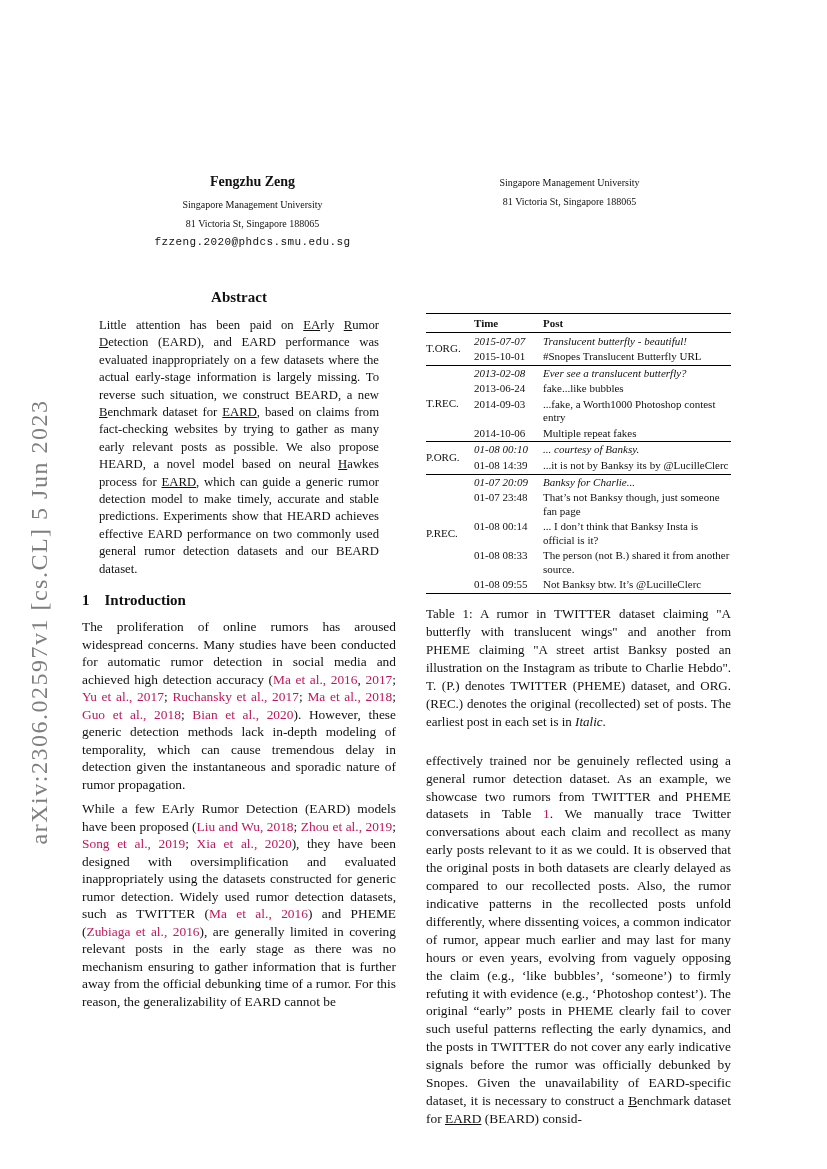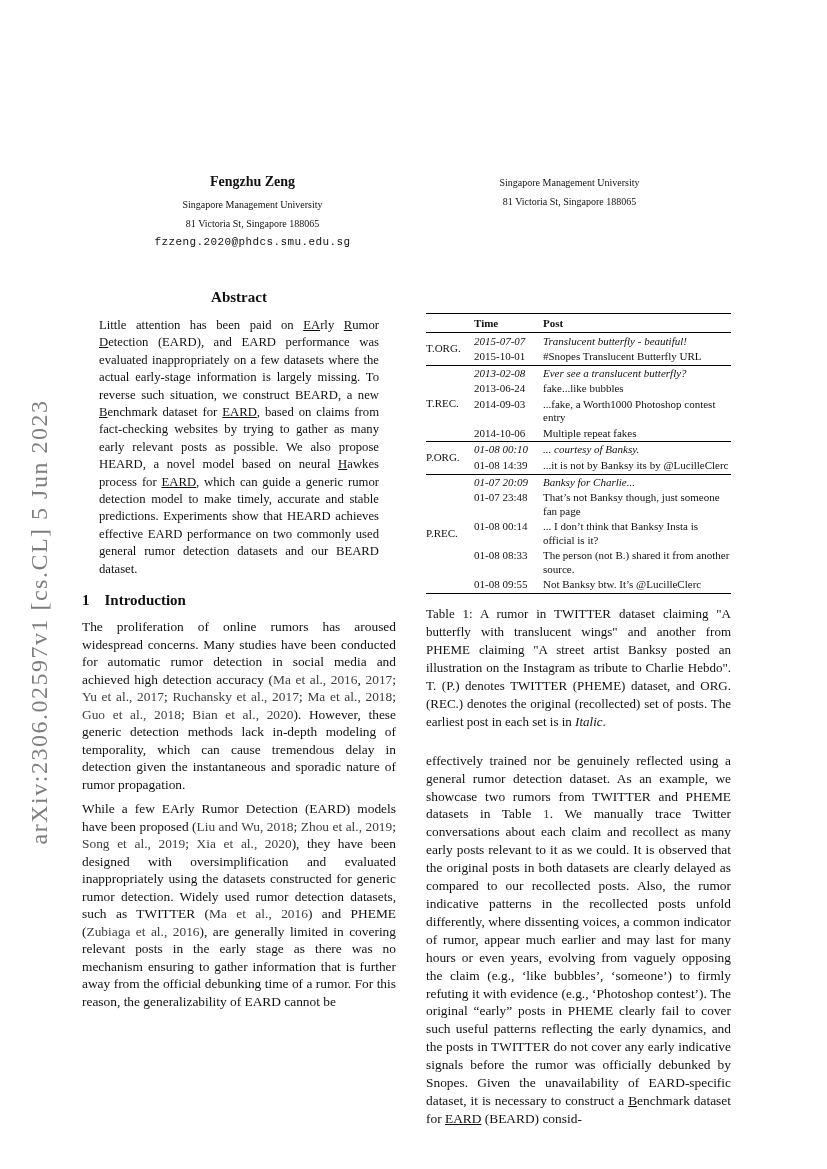"Ma et al., 2016" .seg-link,.seg-ref { color: #404040 -> #be185d }
